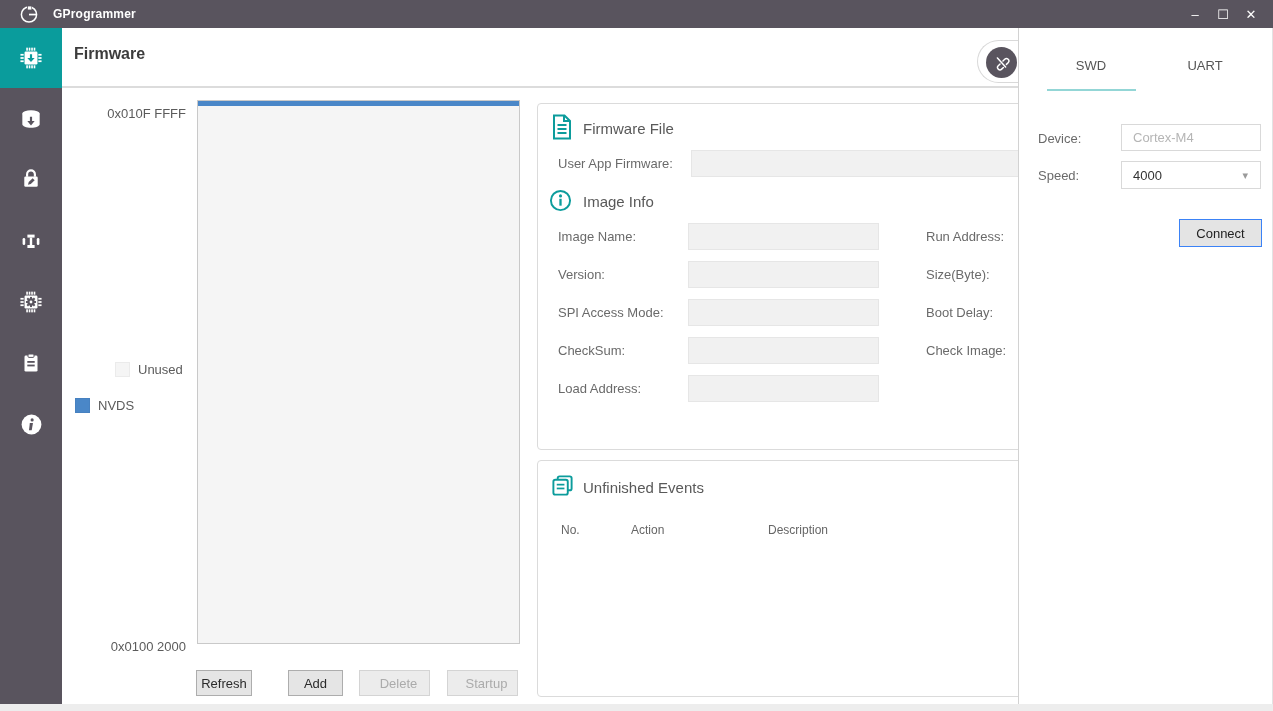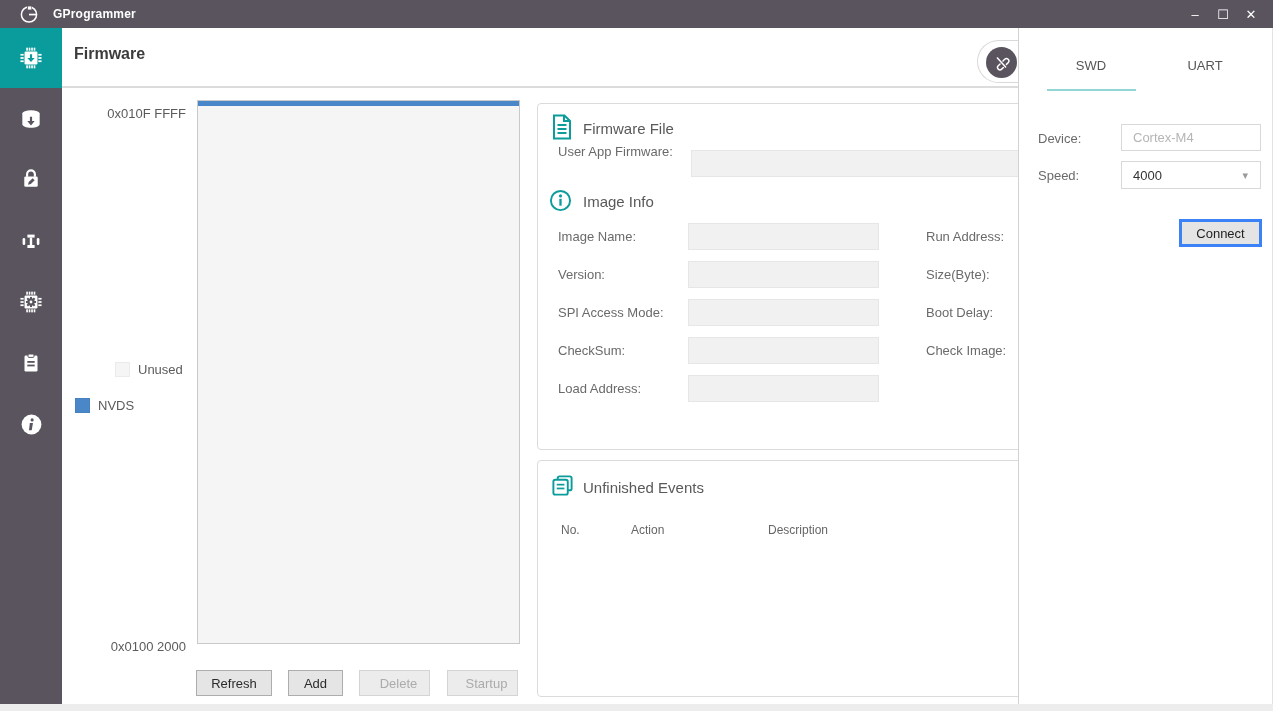"User App Firmware:" div.fld-label { top: 40px -> 52px }
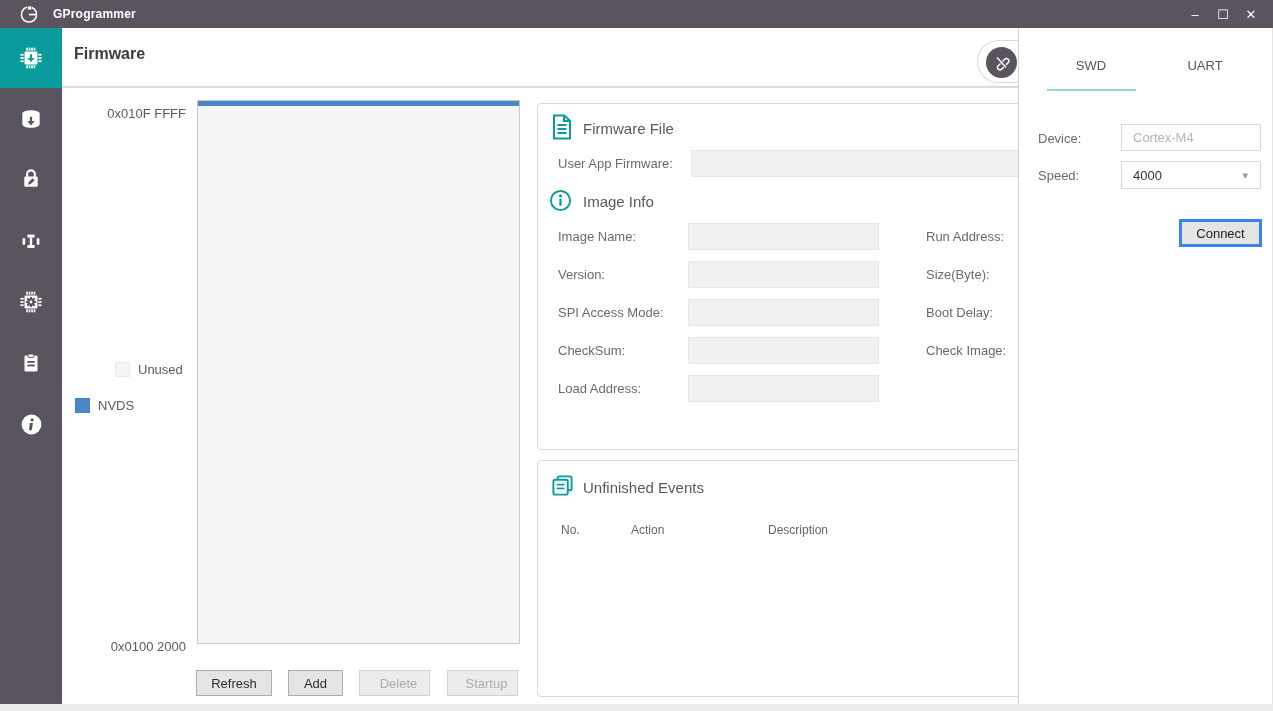"Connect" #connect-btn { border: 3px solid #3b82f6 -> 1px solid #3b82f6 }
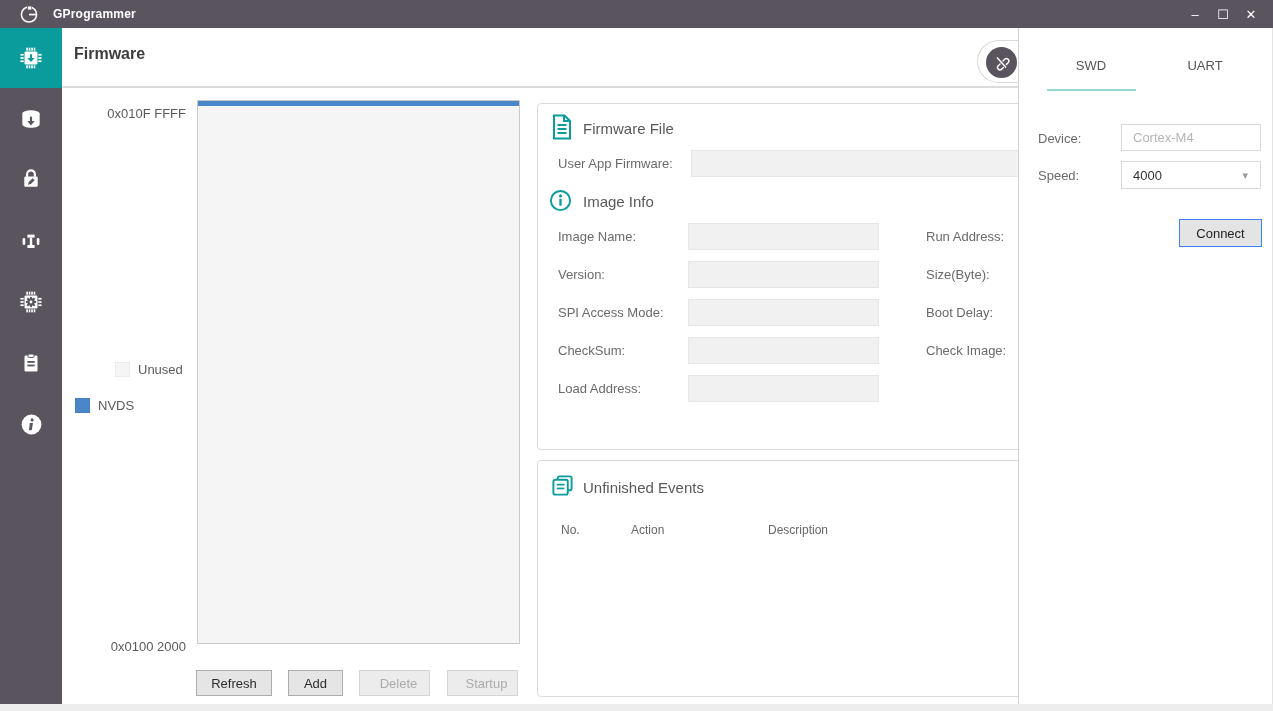"Refresh" button.mem-btn { width: 76px -> 56px }
